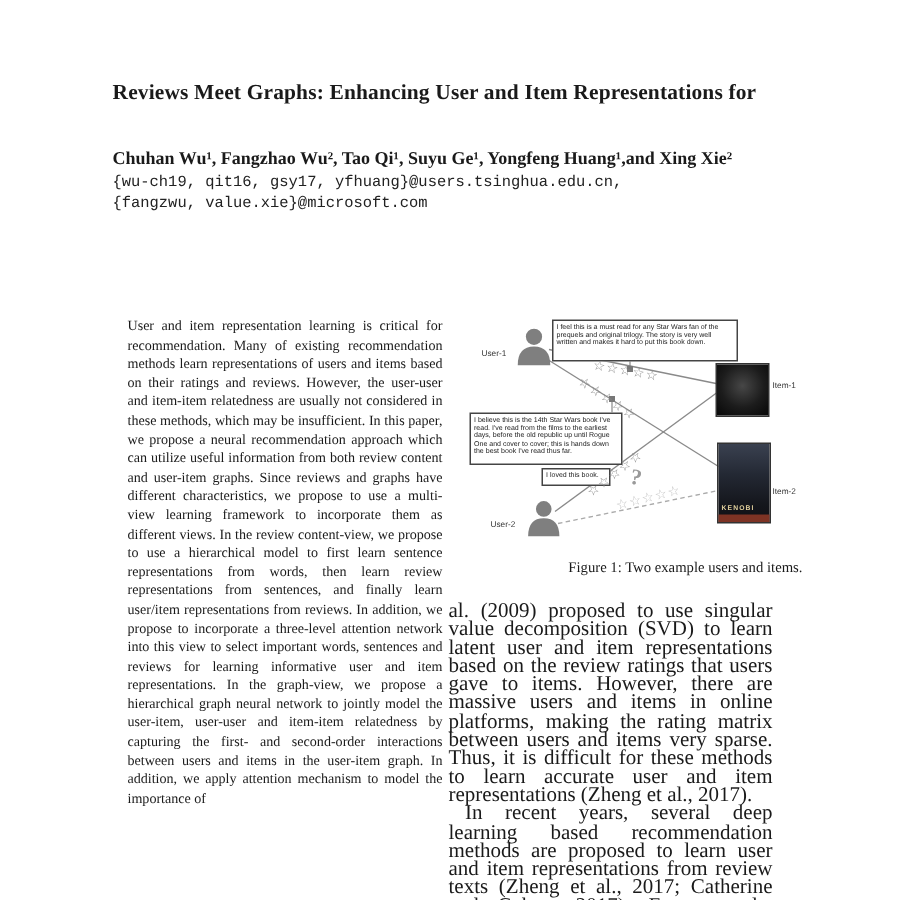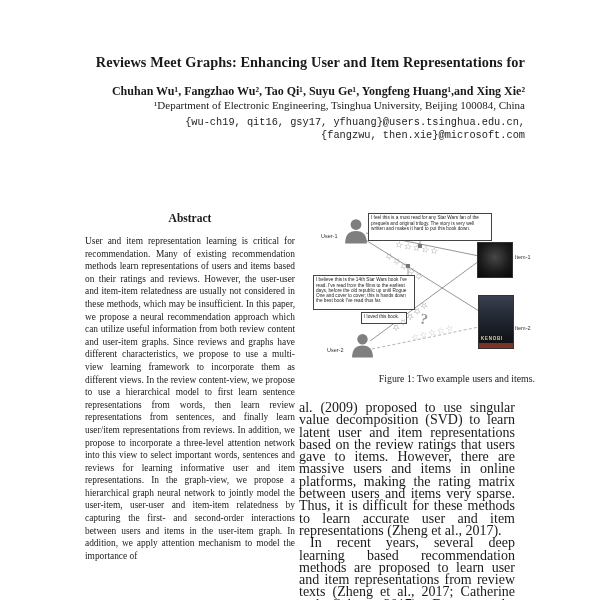"Reviews Meet Graphs: Enhancing User" .header { text-align: right -> left }
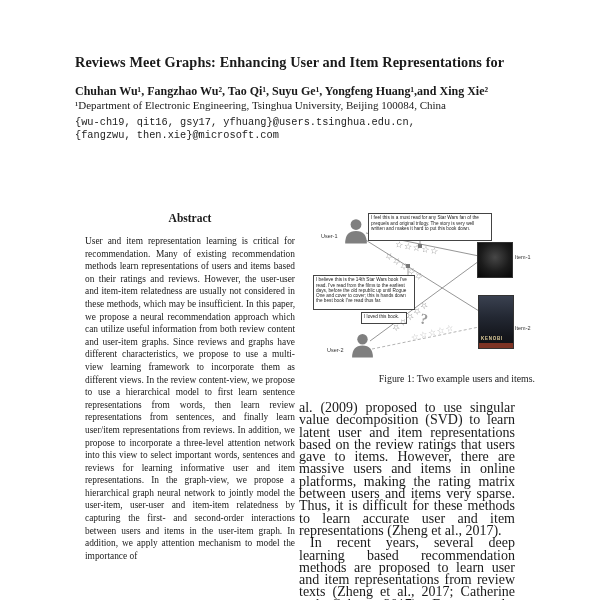"Chuhan Wu¹, Fangzhao Wu², Tao" .authors { margin-top: 13px -> 27px }
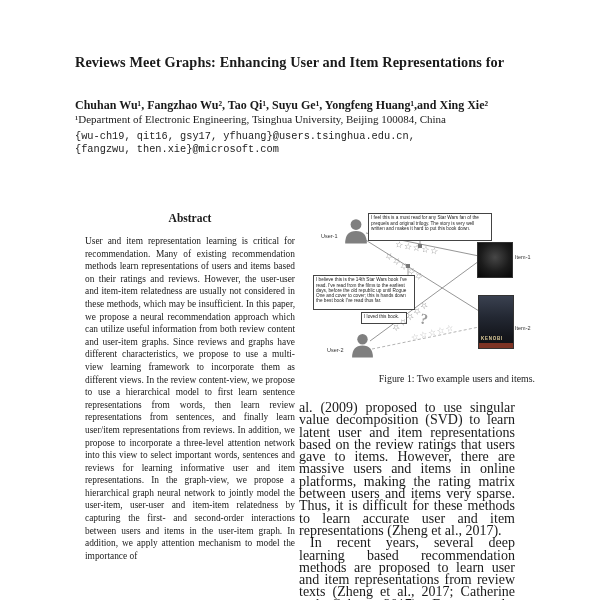"¹Department of Electronic Engineering," div.affil { html: <div>¹Department of Electronic Engineering, Tsinghua University, Beijing 100084, China</div> -> none }
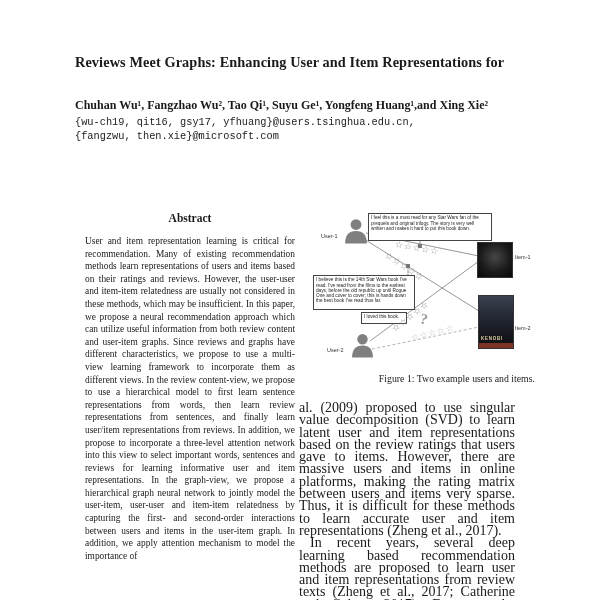"{fangzwu, then.xie}@microsoft.com" div { text: then.xie -> value.xie }
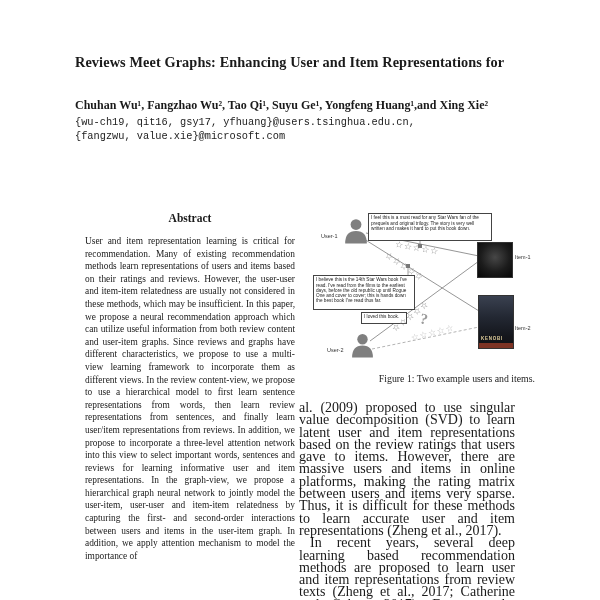"Abstract" div.abstract-head { html: <div>Abstract</div> -> none }
